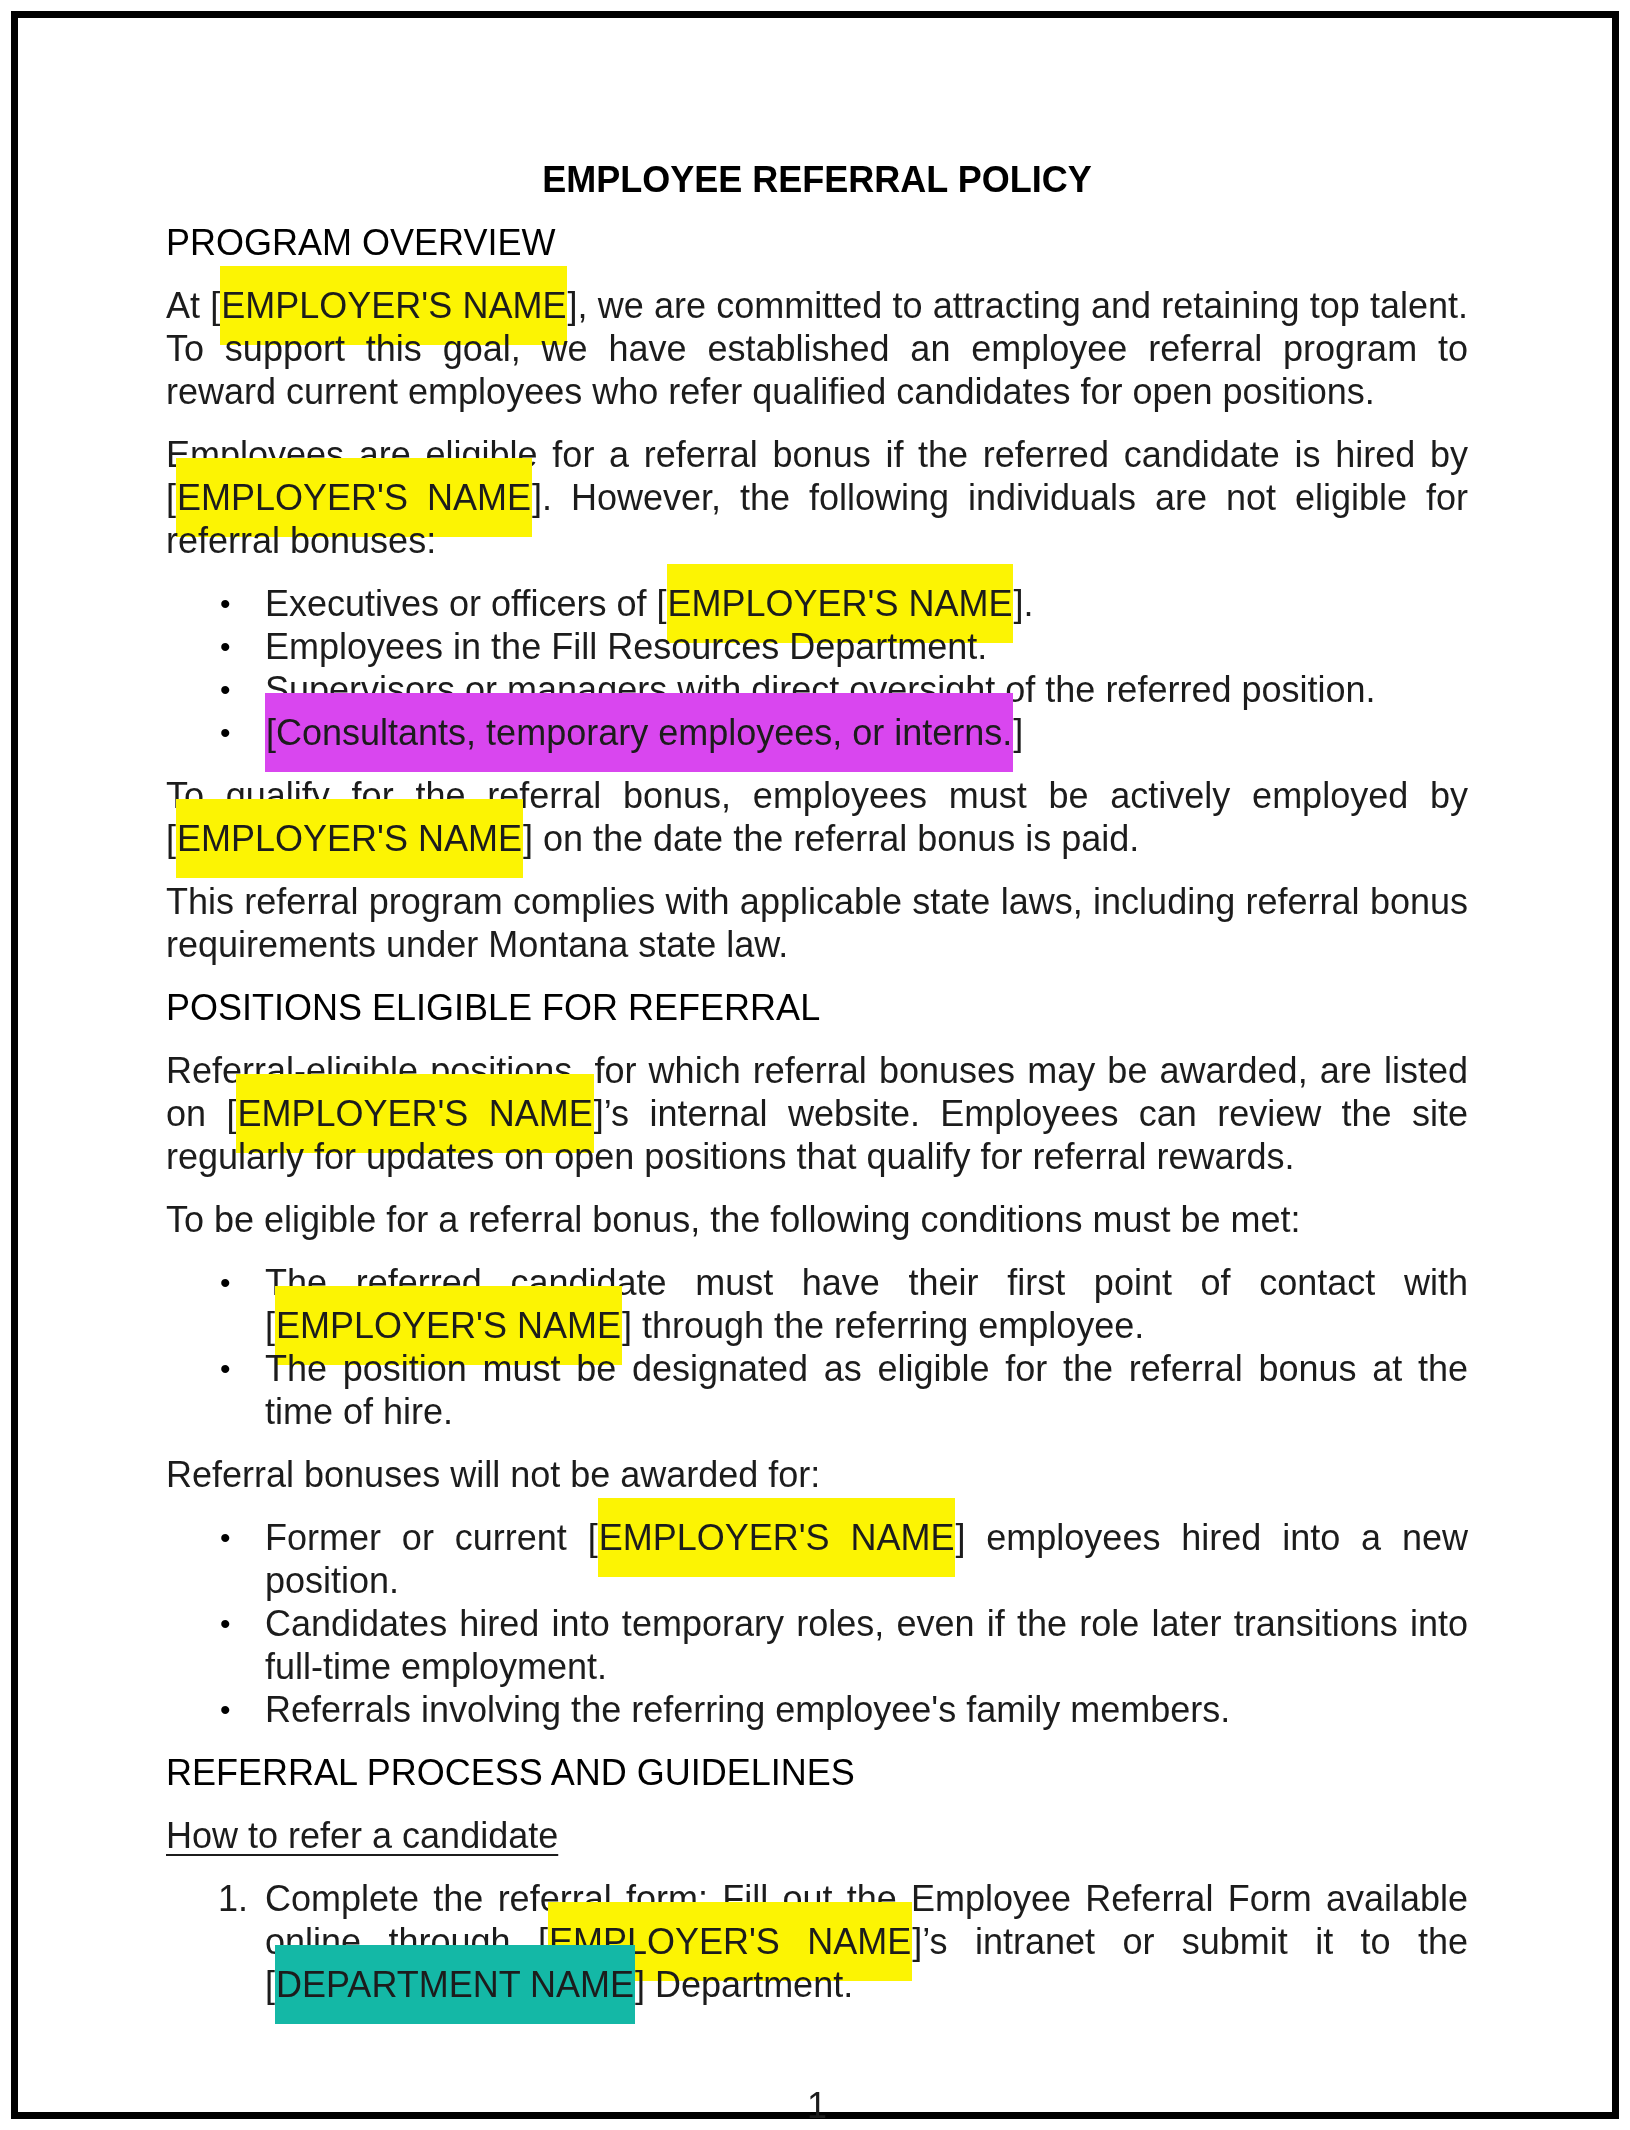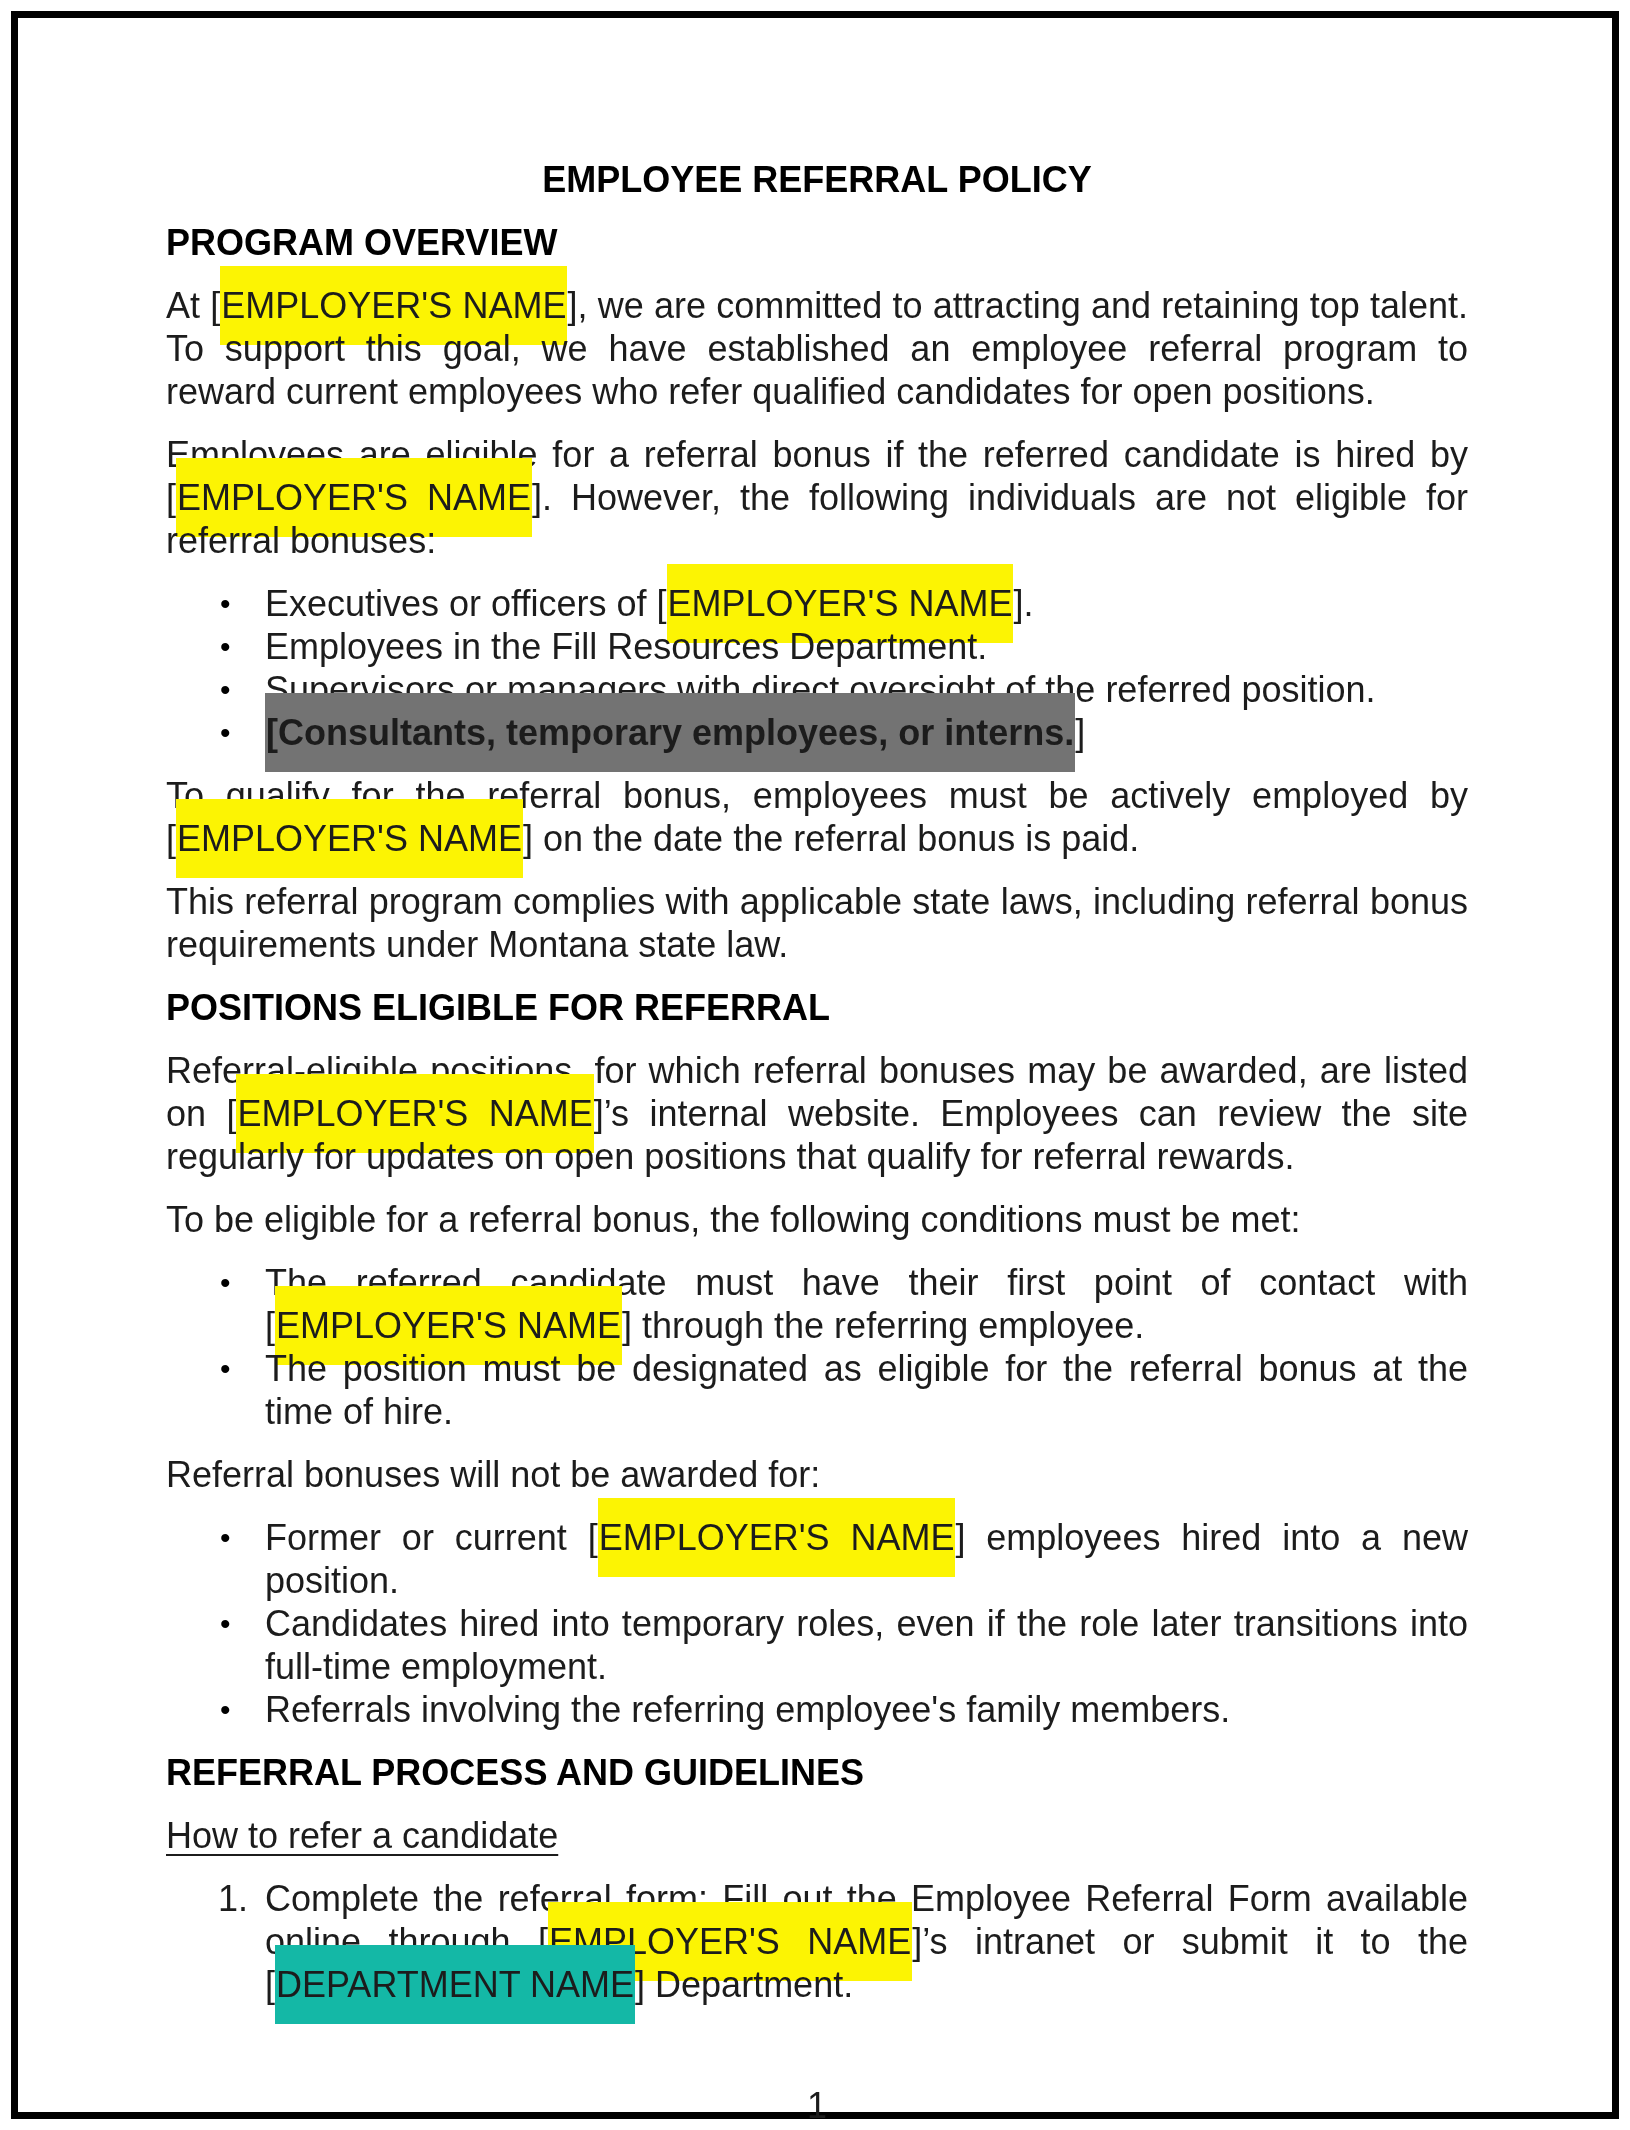"PROGRAM OVERVIEW" .h { font-weight: 700 -> 400 }
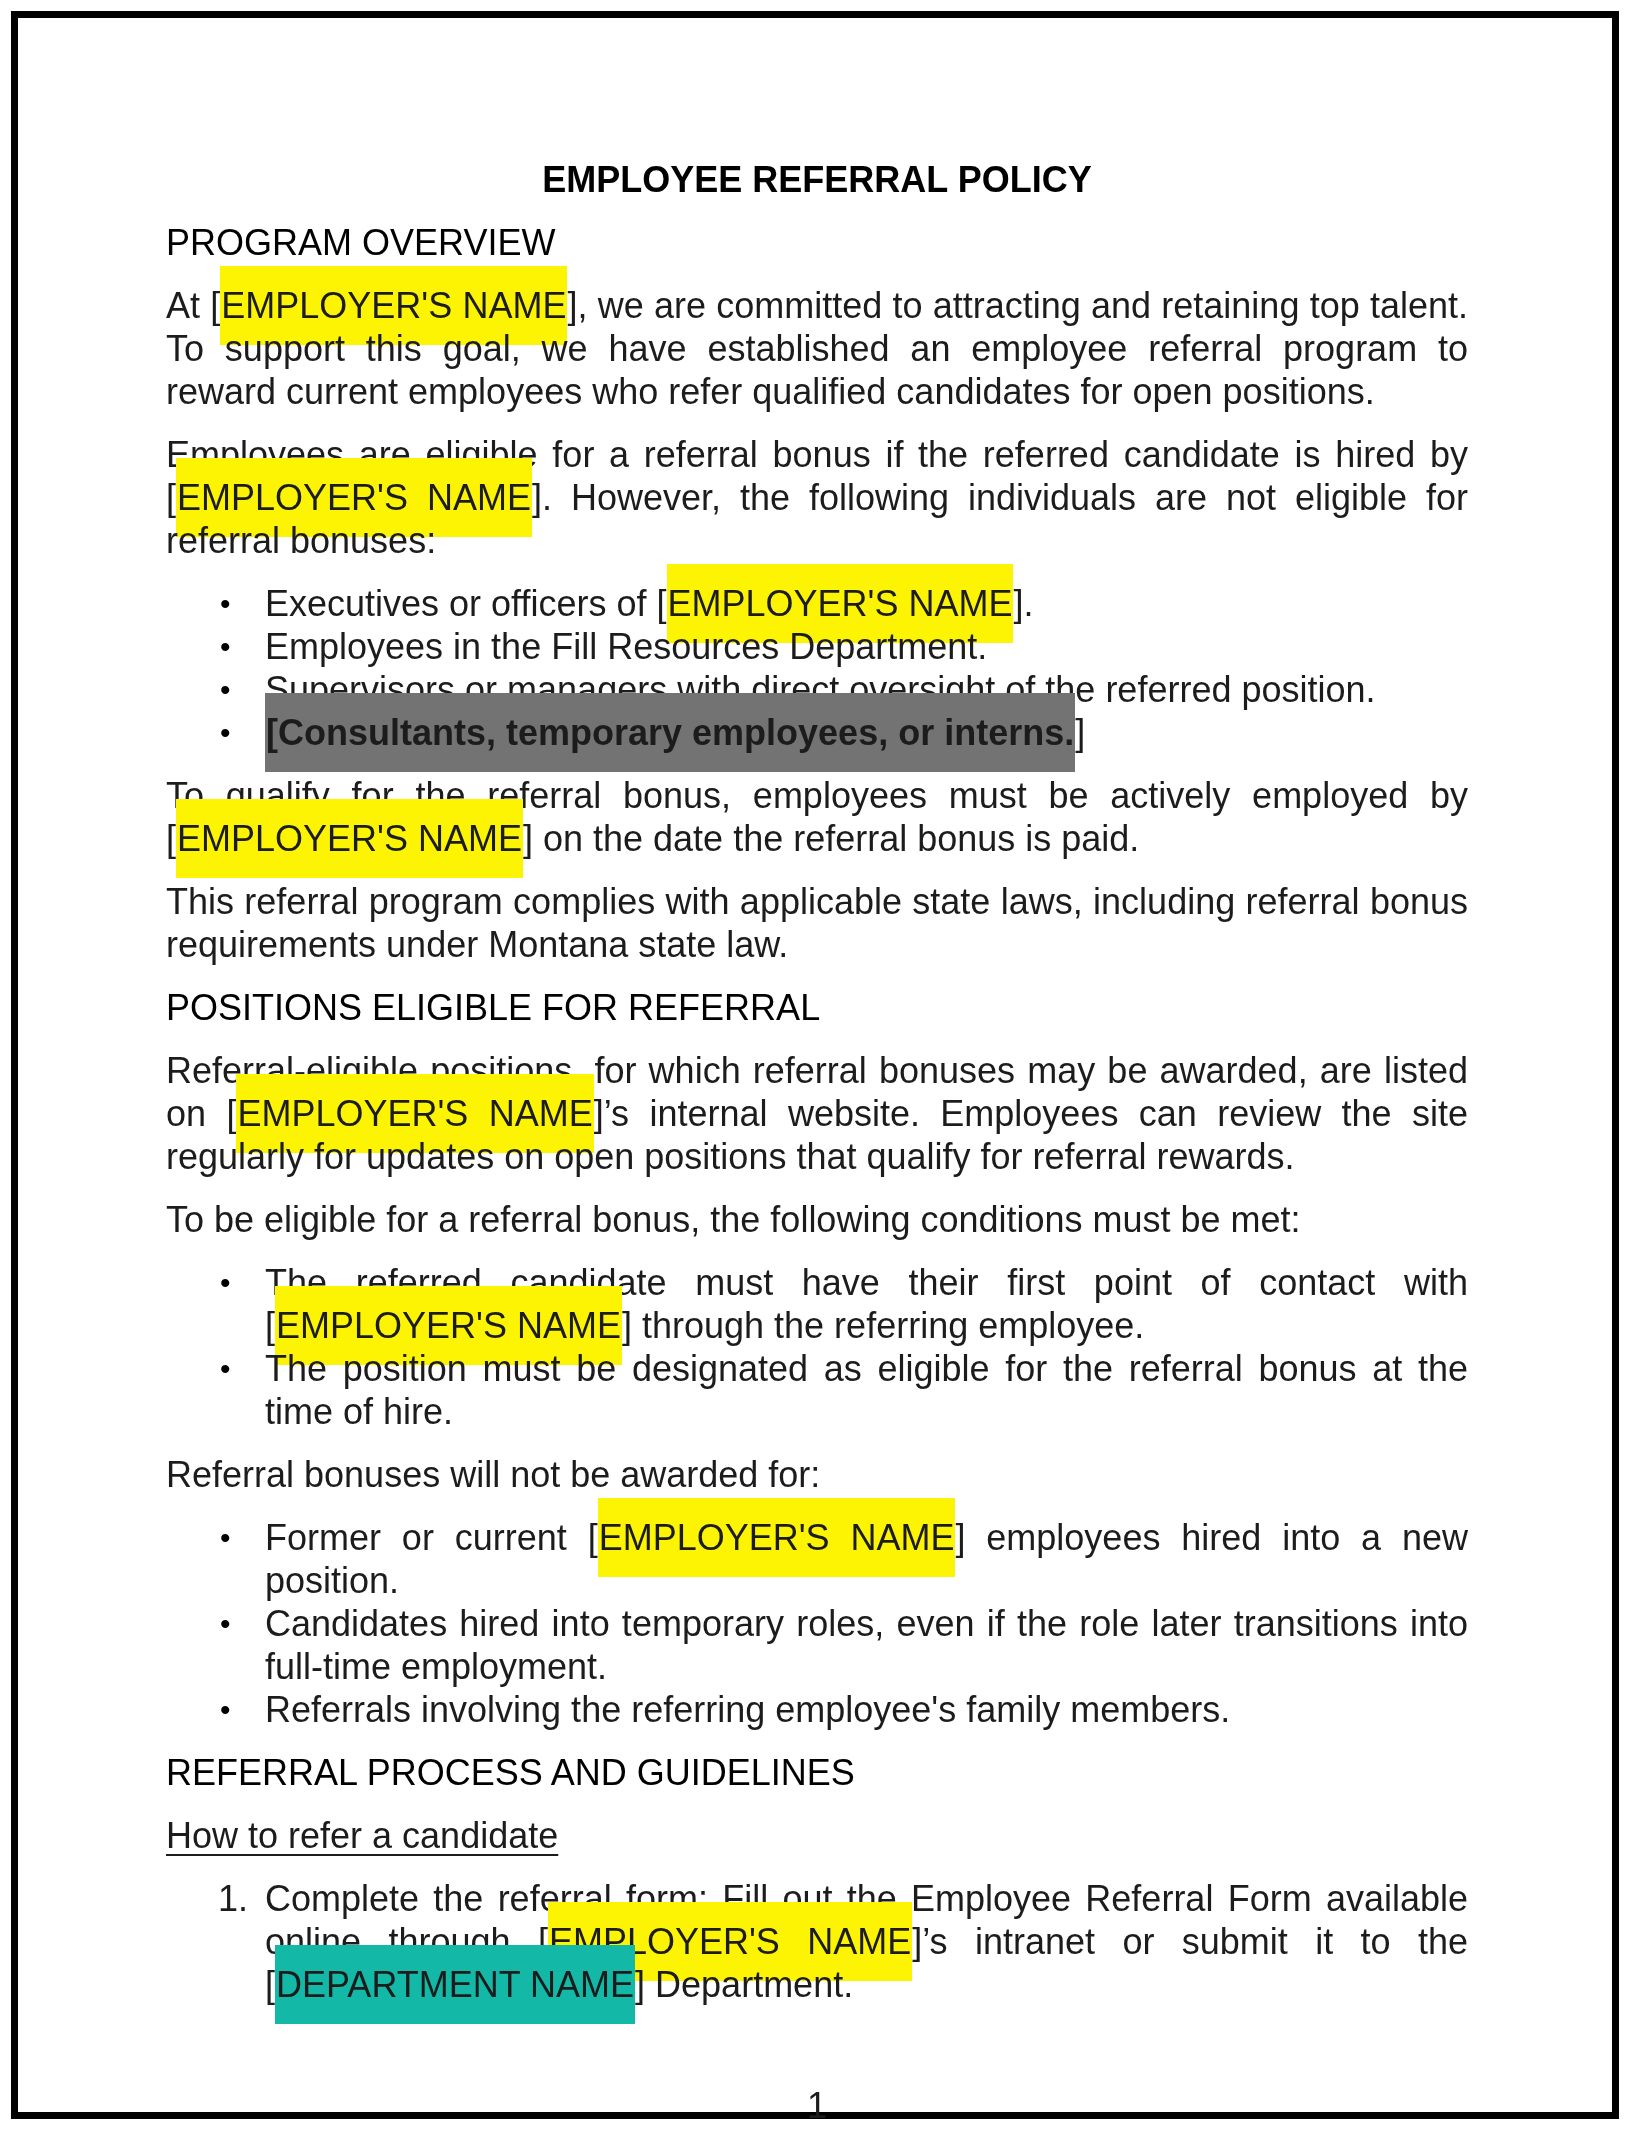"[Consultants, temporary employees, or" span.hl { background-color: #737373 -> #d946ef; font-weight: bold -> none }
